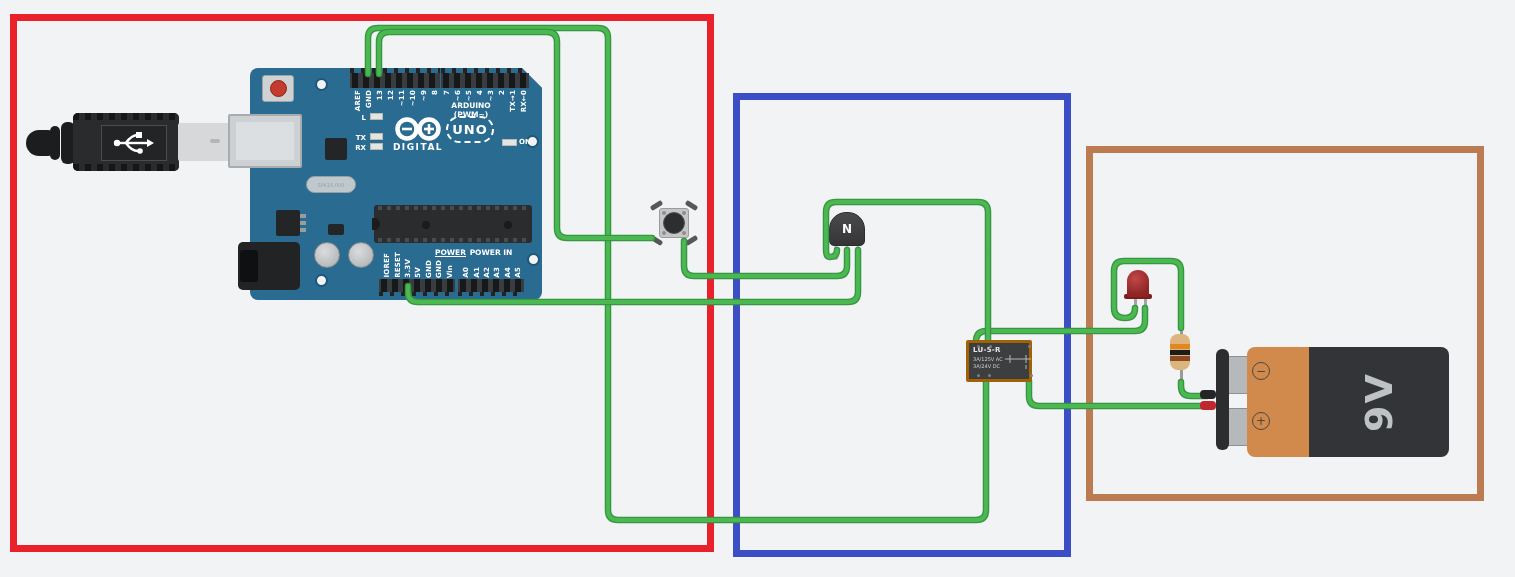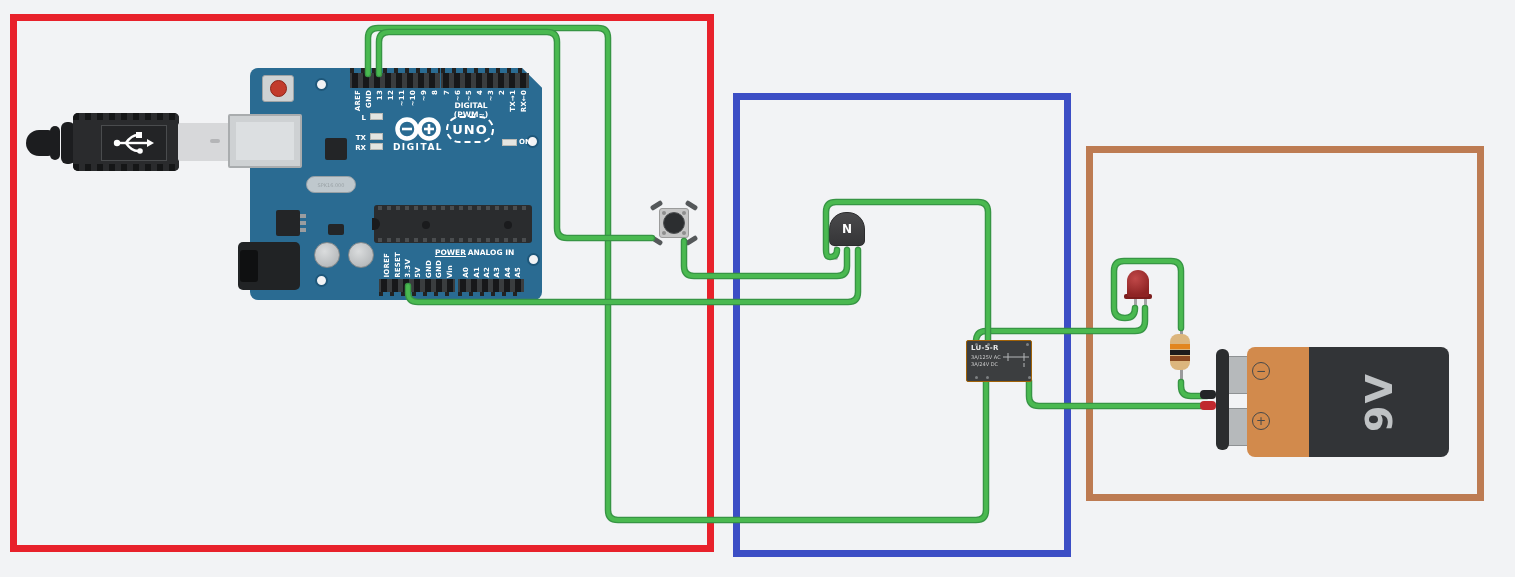"DIGITAL (PWM~)" div.silk { text: DIGITAL -> ARDUINO }
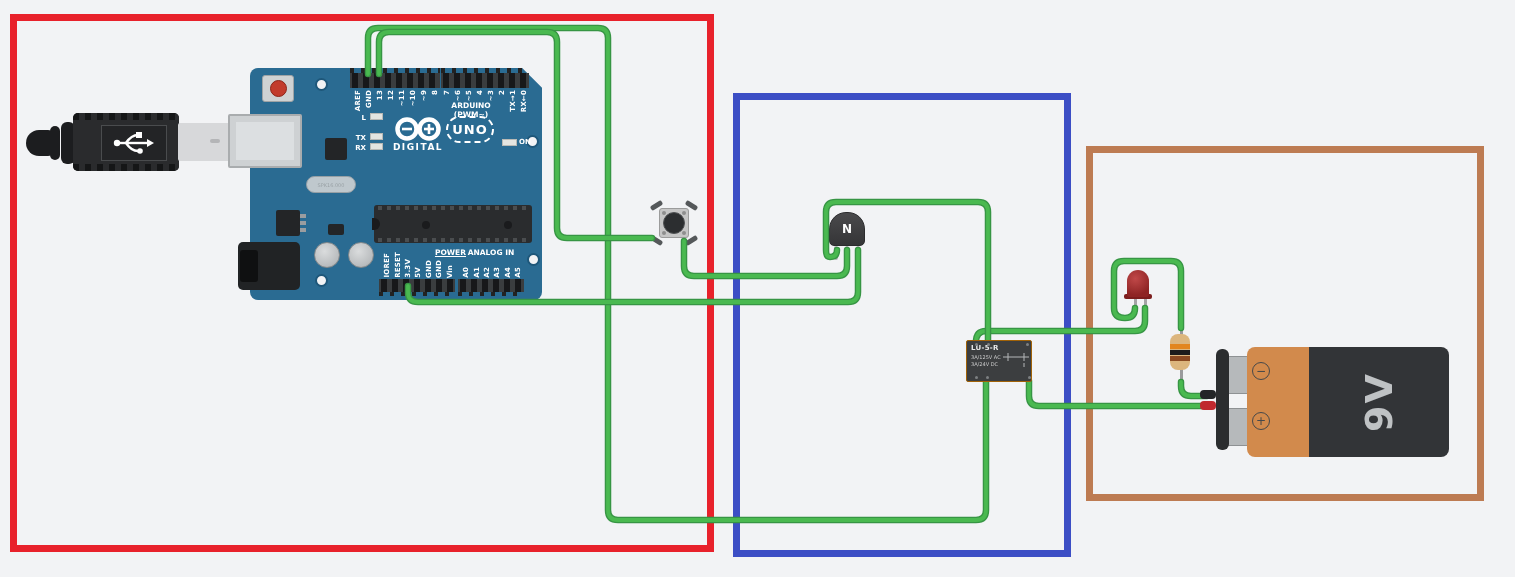"ANALOG IN" div.silk { text: ANALOG -> POWER }
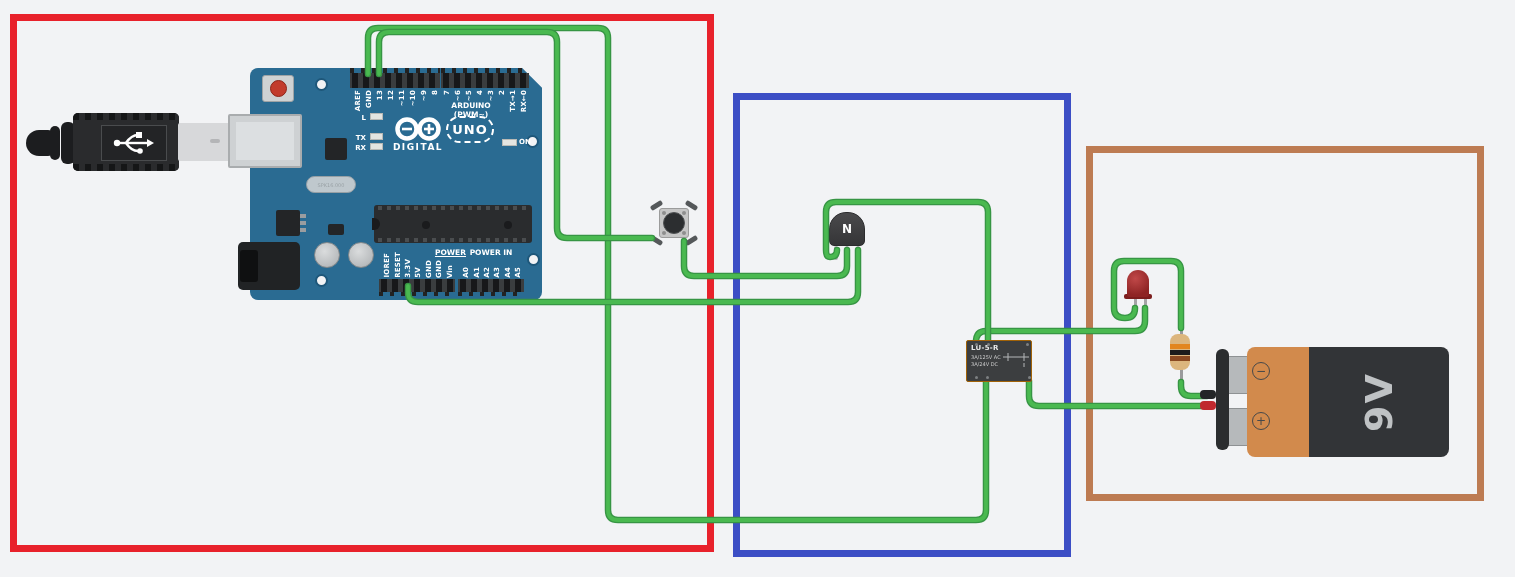"LU-5-R" .relay { border: 1px solid #a16207 -> 3px solid #a16207 }
